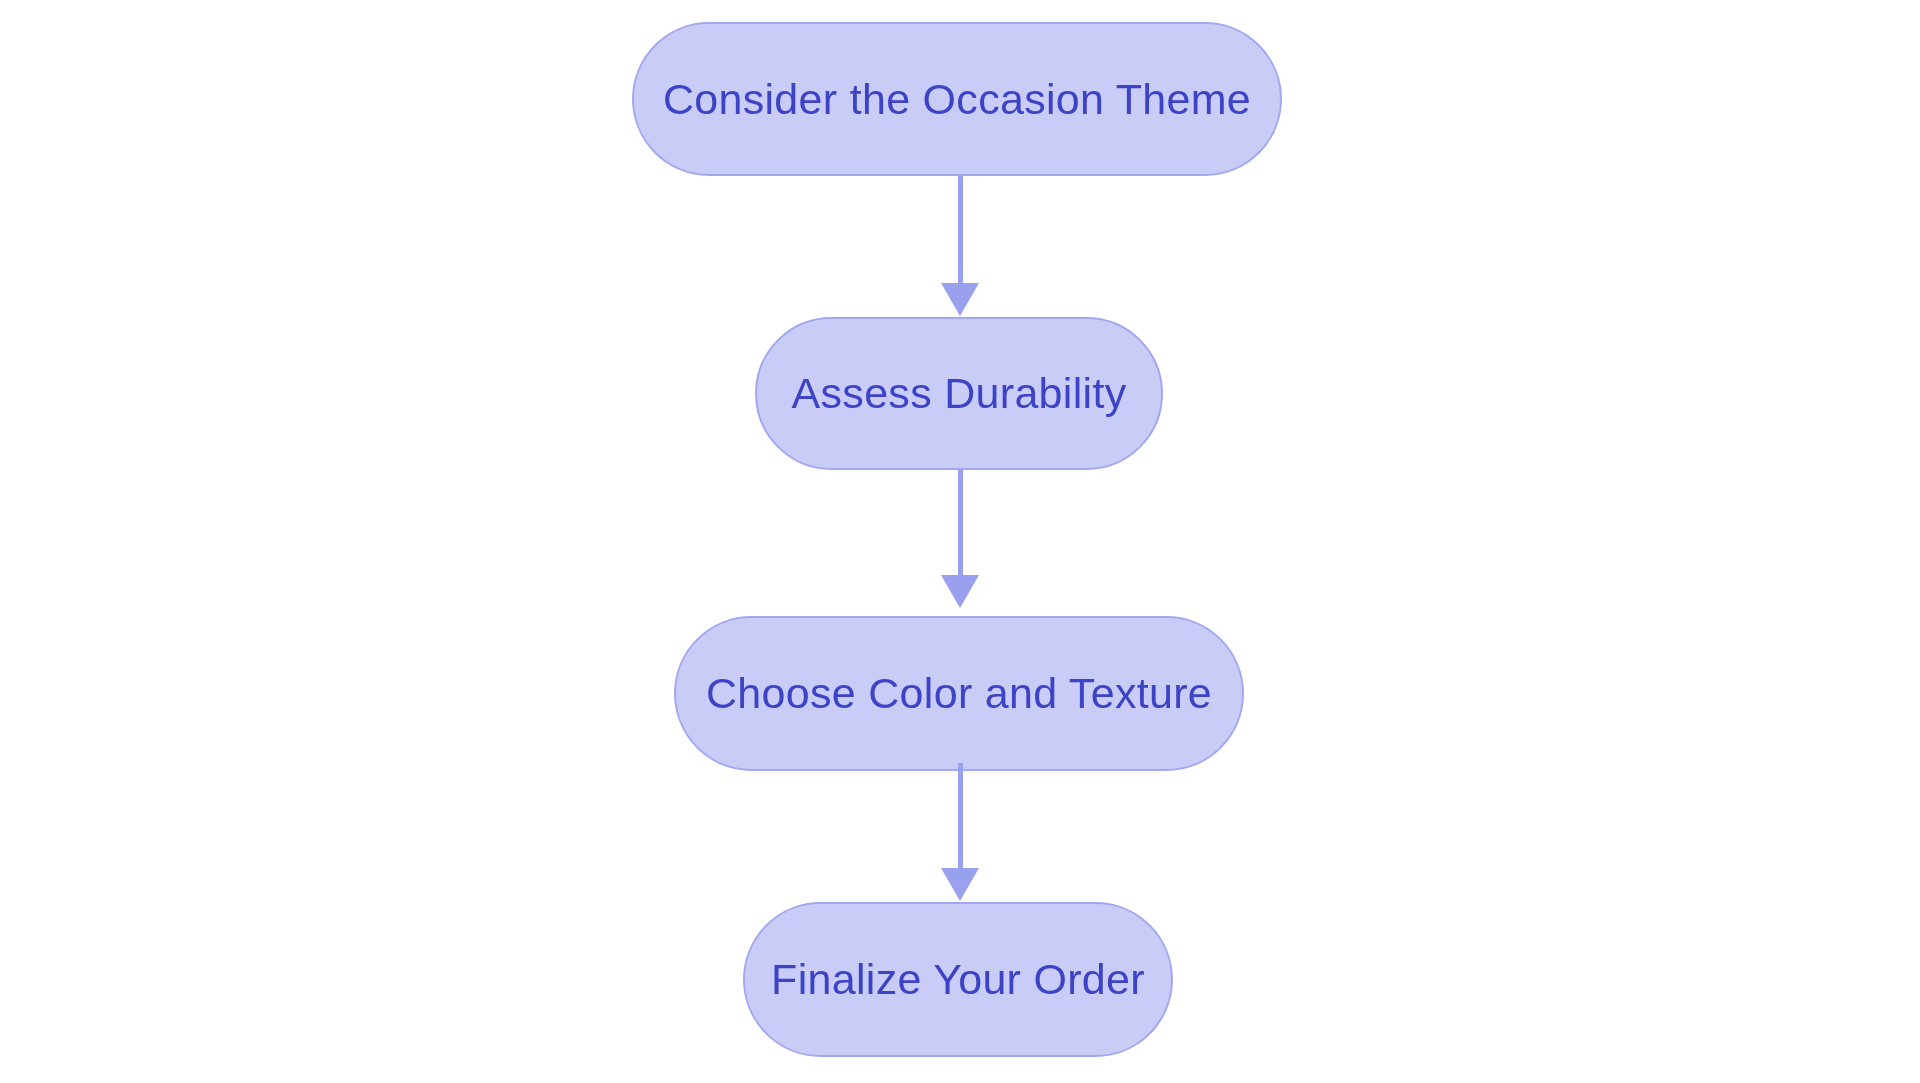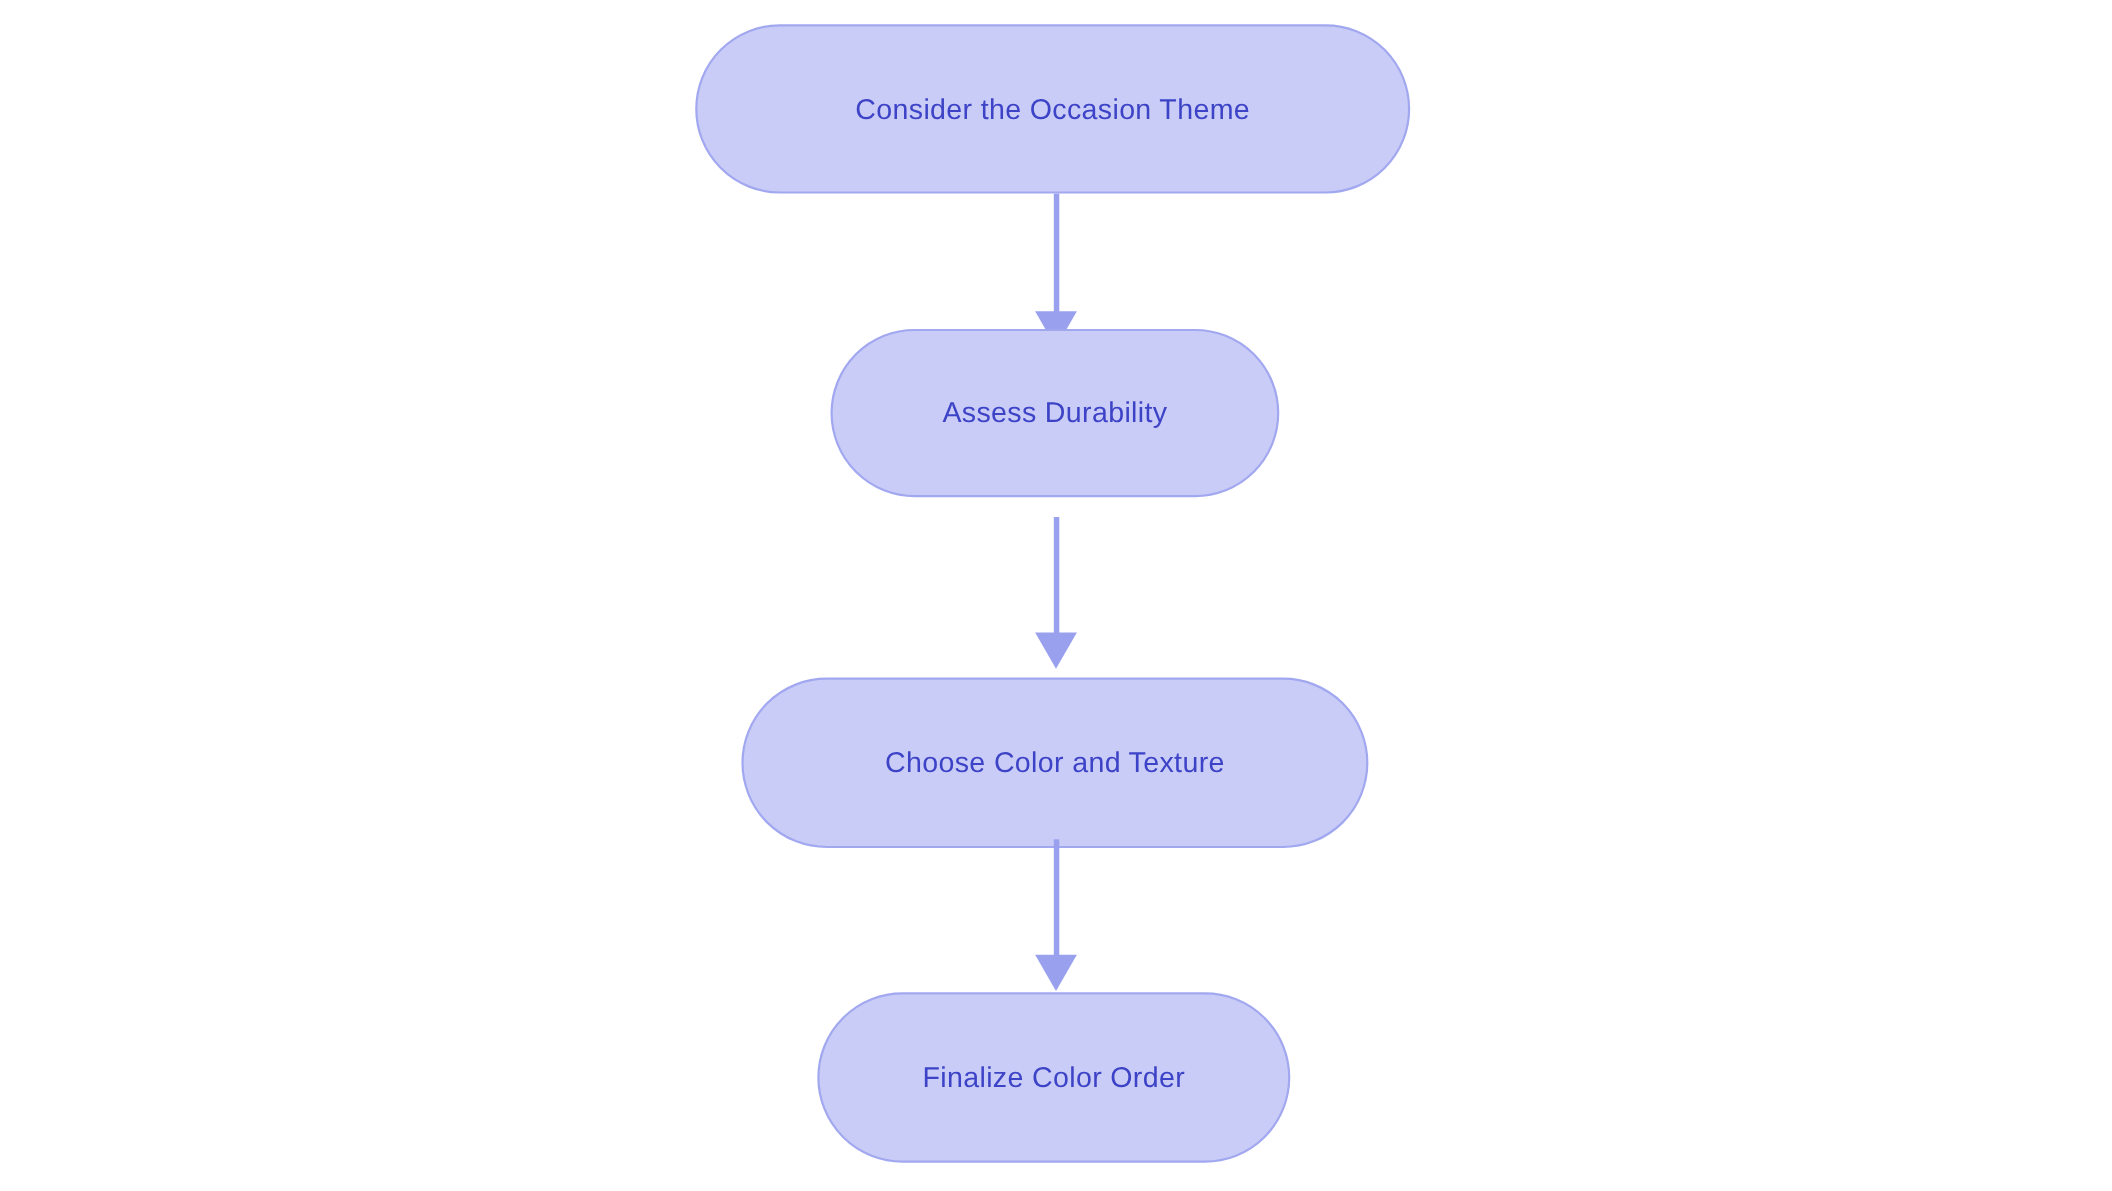"Consider the Occasion Theme" .node-label { font-size: 26px -> 43px }
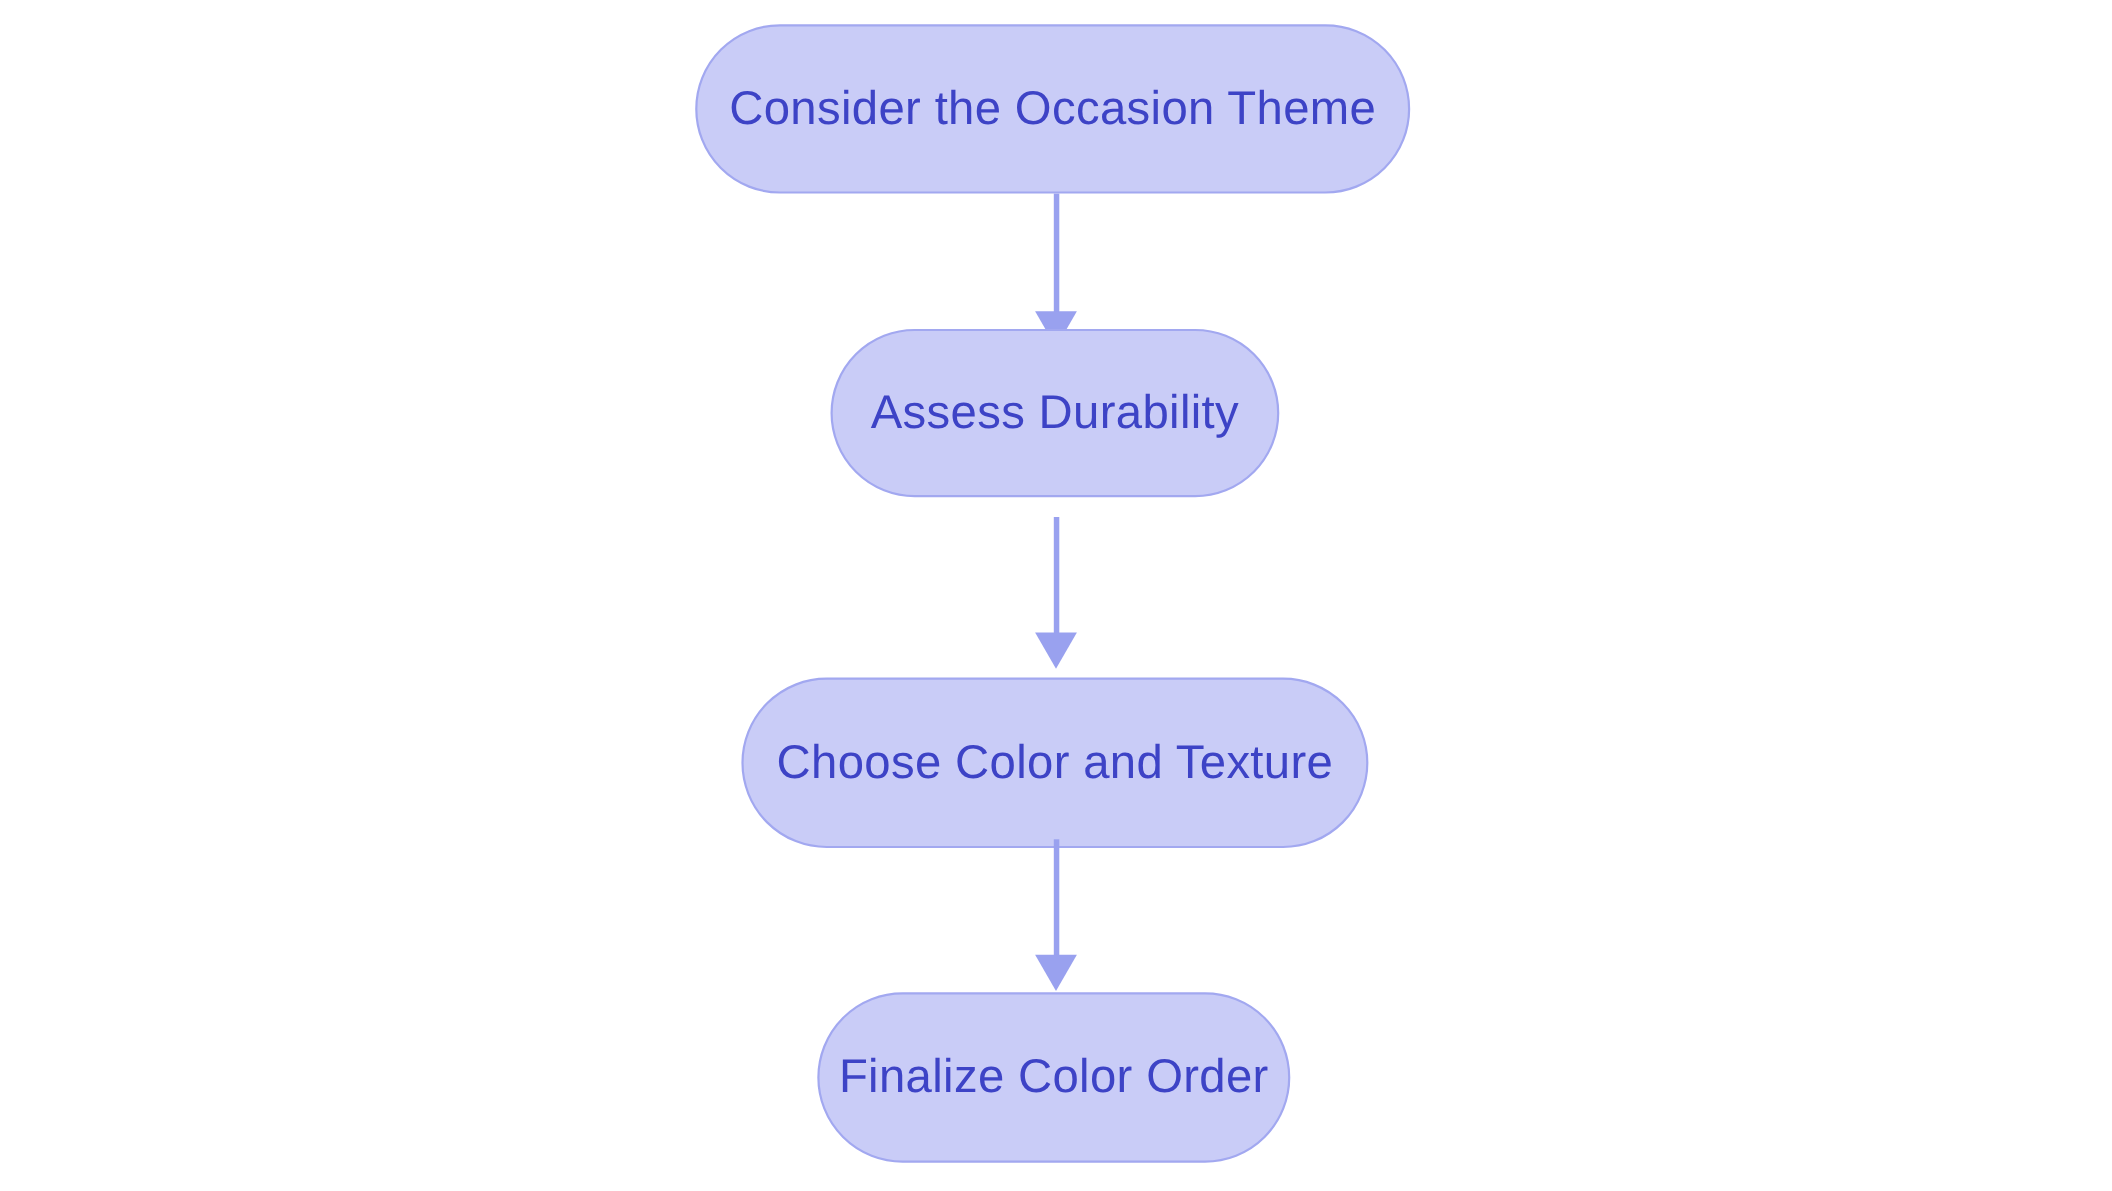"Assess Durability" .node-2 { top: 299px -> 317px }
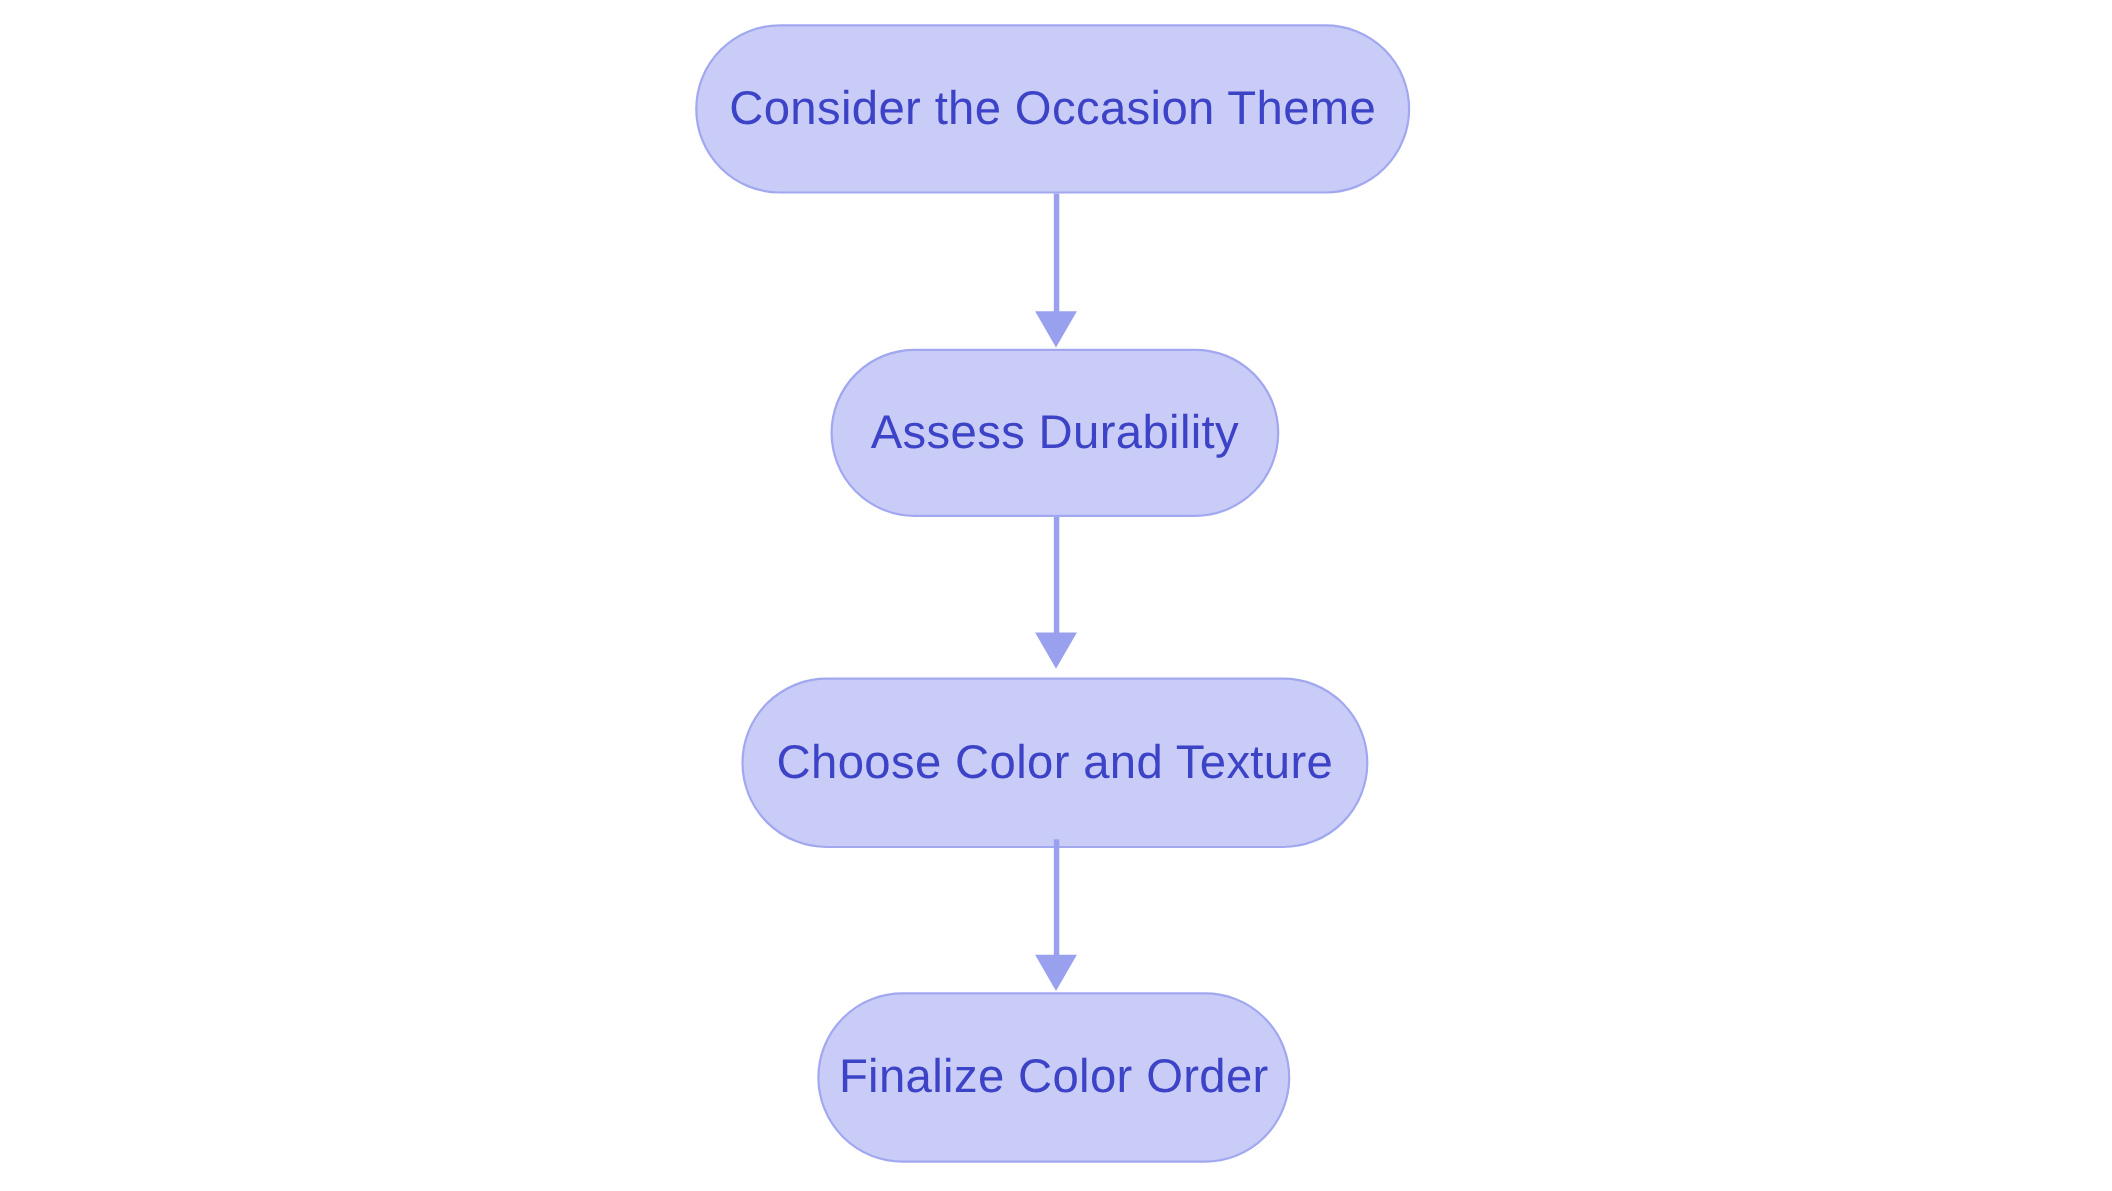"Finalize Color Order" span.node-label { text: Color -> Your }
